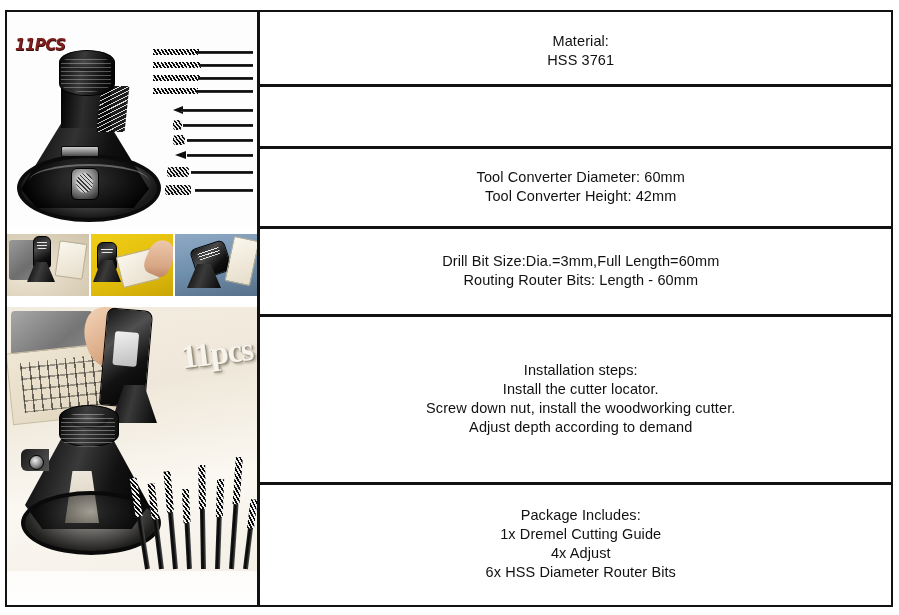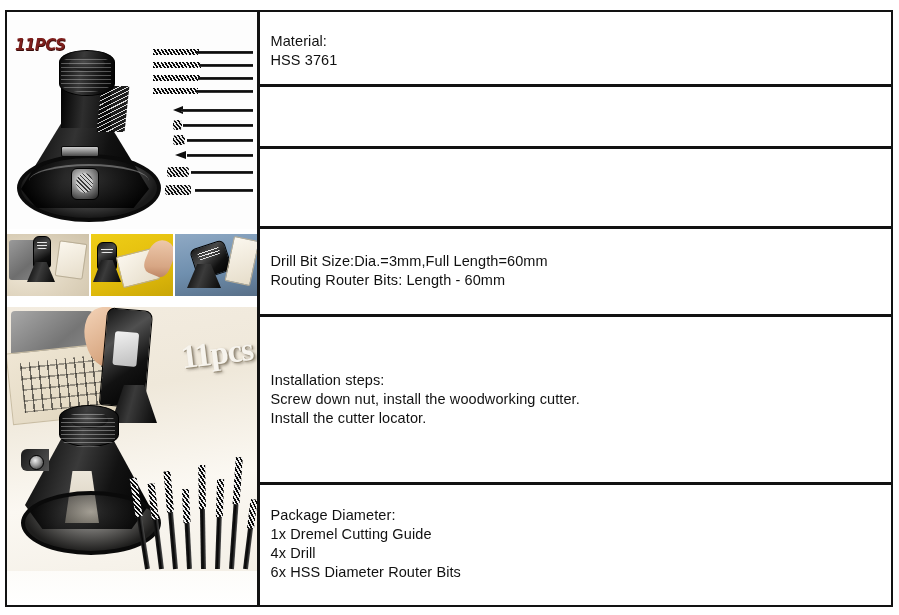"Material:" .spec-col { text-align: none -> center }
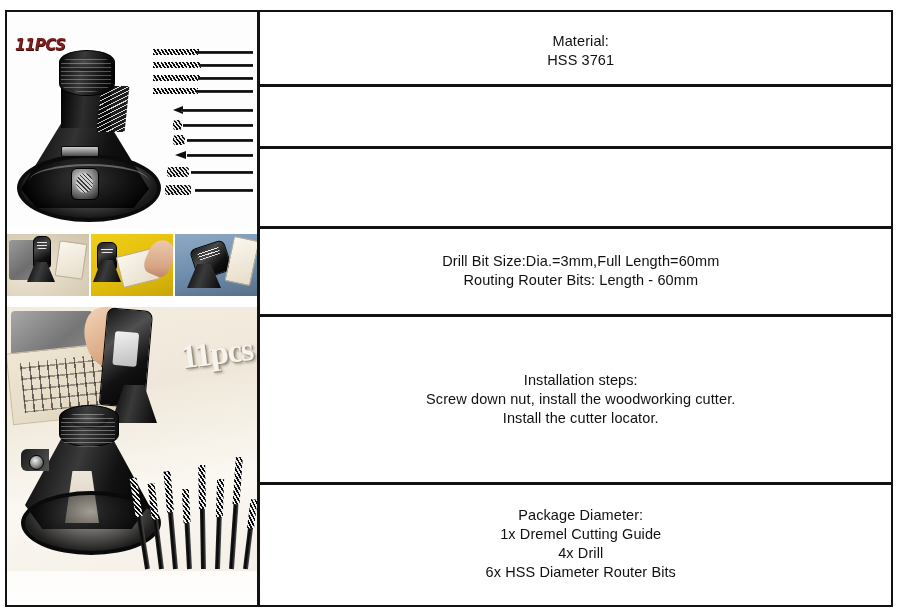"Tool Converter Diameter: 60mm" div.spec-row { html: none -> <div> <div>Tool Converter Diameter: 60mm</div> <div>Tool Converter Height: 42mm</div> </div> }
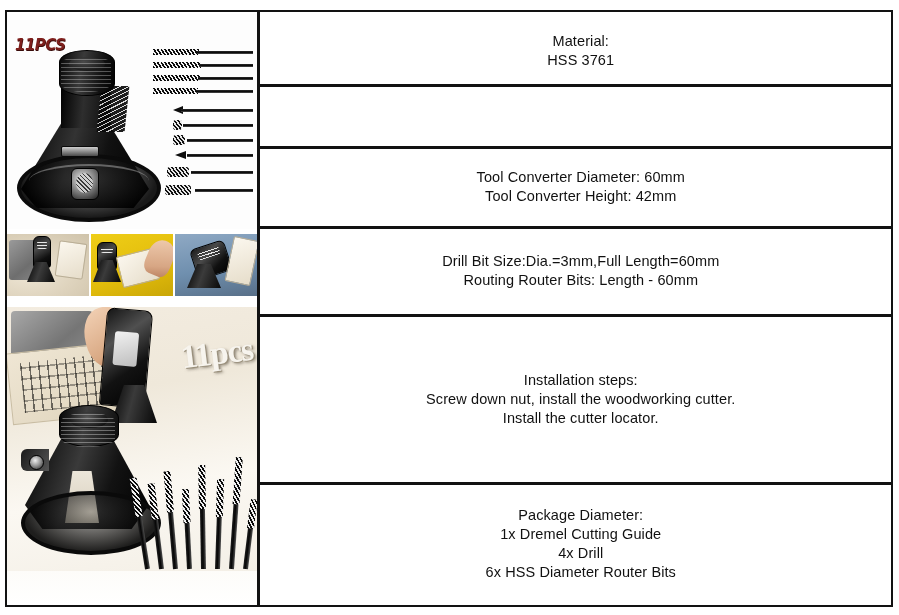"Screw down nut, install the" div.spec-line { order: before "Install the cutter locator." -> after "Install the cutter locator." }
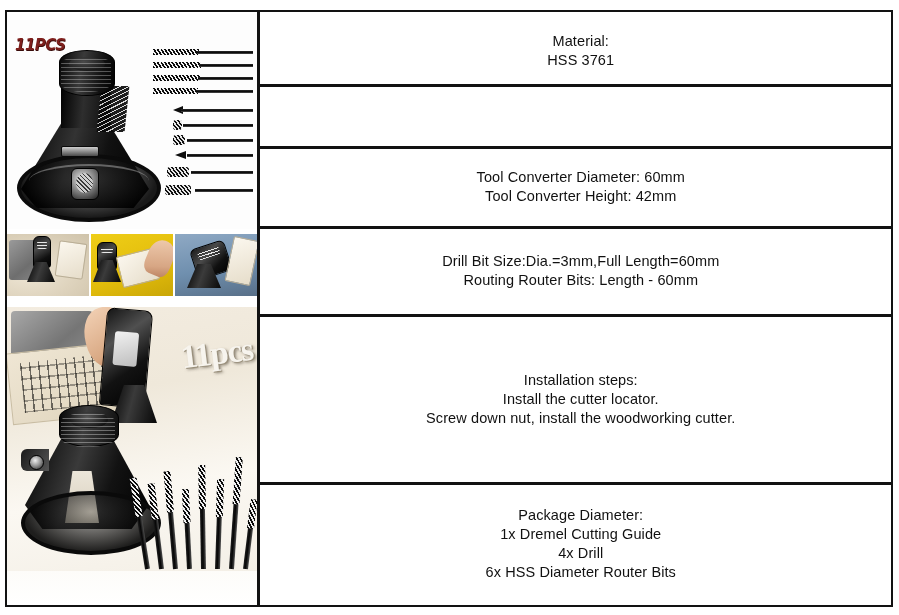"Adjust depth according to demand" div.spec-line { html: none -> <div>Adjust depth according to demand</div> }
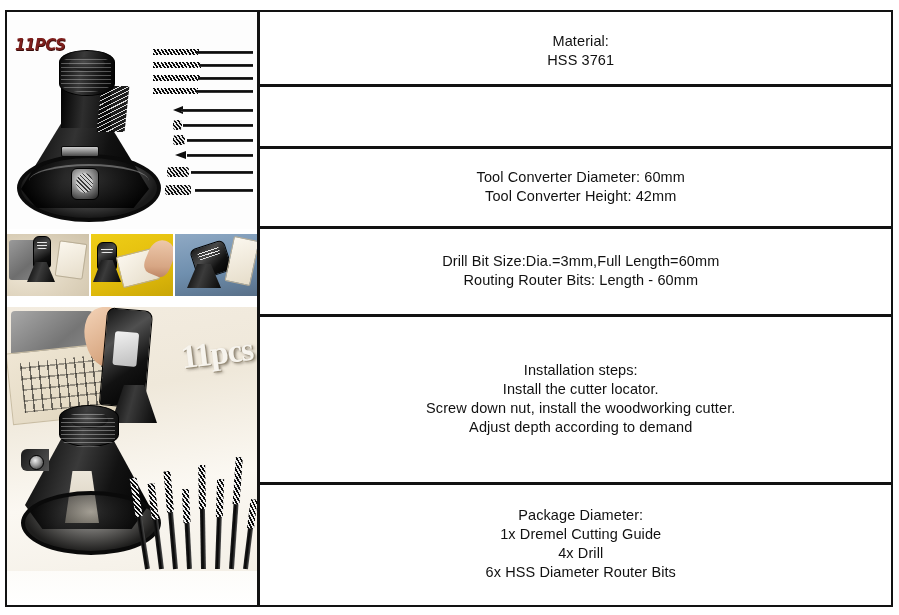"Package Diameter:" div.spec-line { text: Diameter -> Includes }
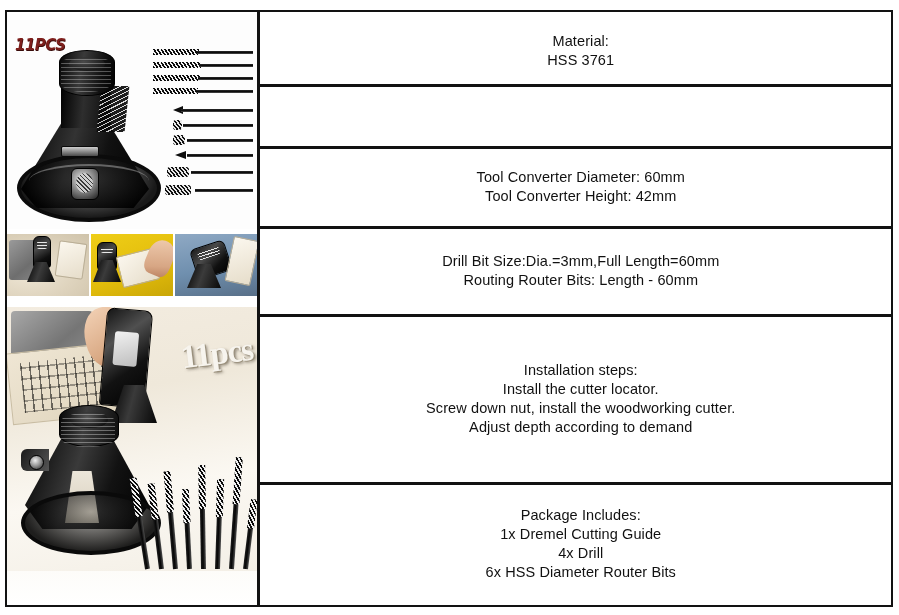"4x Drill" div.spec-line { text: Drill -> Adjust }
